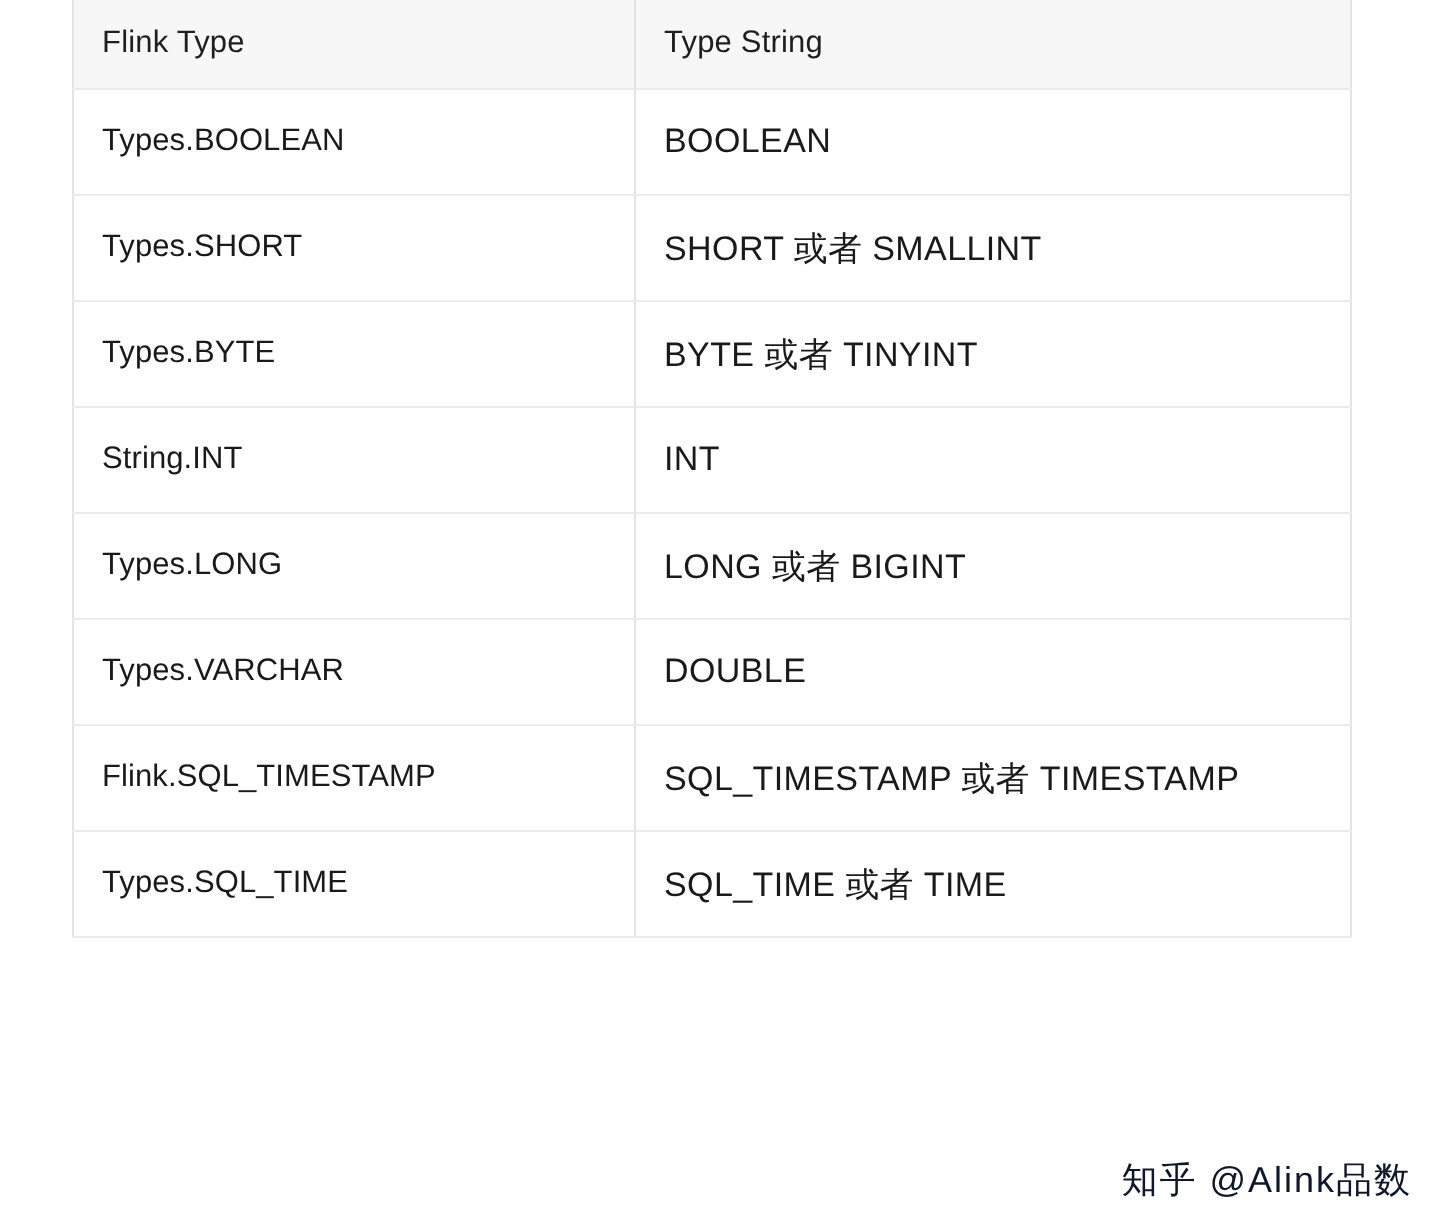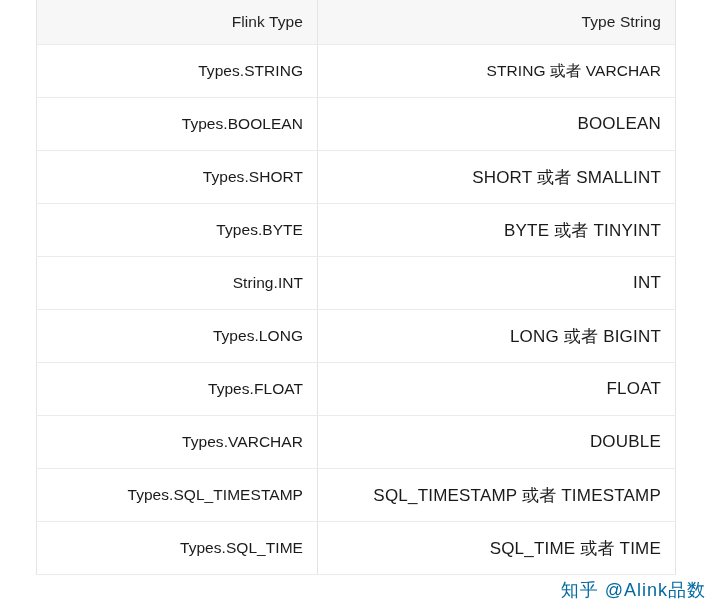"Flink Type" .type-table th, .type-table td { text-align: right -> left }
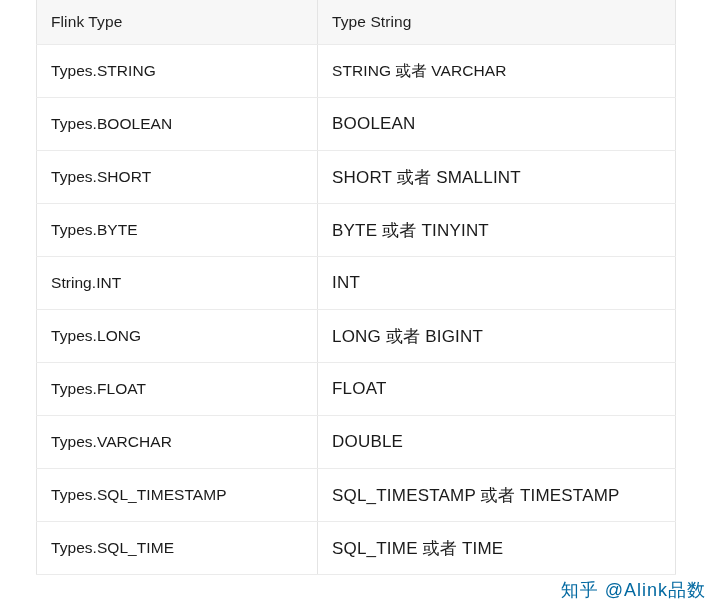"Types.STRING" tr { html: <tr> <td>Types.STRING</td> <td>STRING 或者 VARCHAR</td> </tr> -> none }
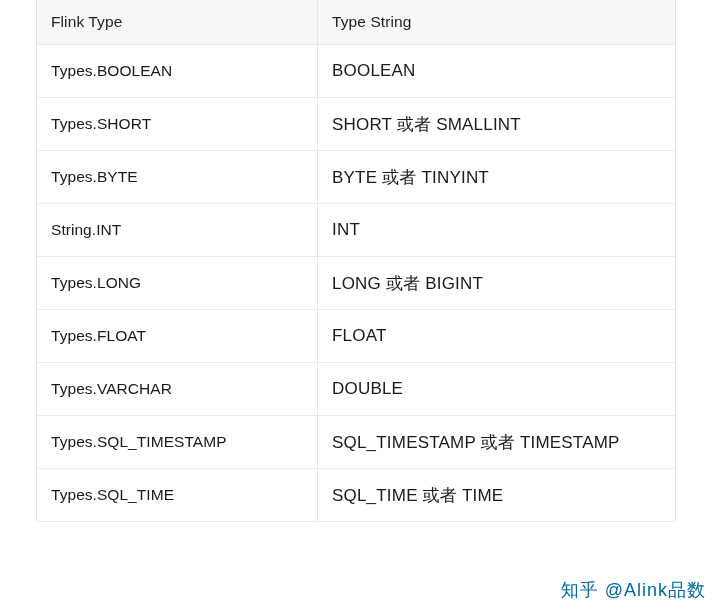"Types.FLOAT" tr { html: <tr> <td>Types.FLOAT</td> <td>FLOAT</td> </tr> -> none }
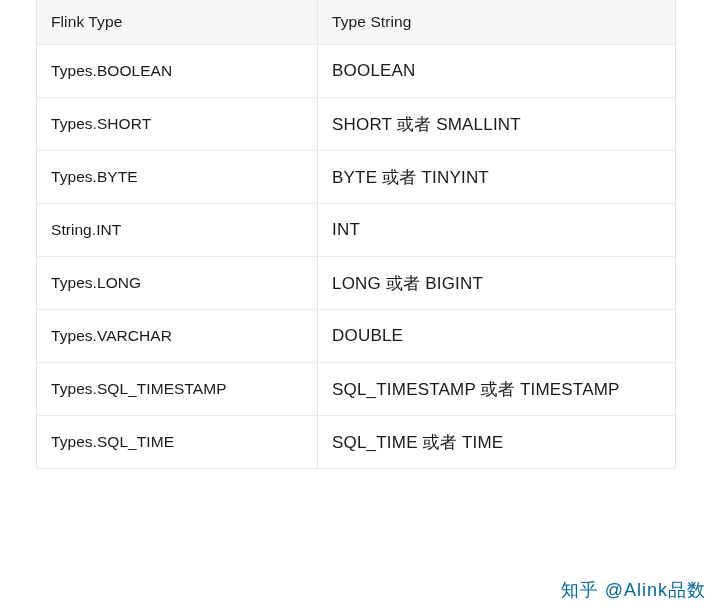"Types.SQL_TIMESTAMP" td.cell-flink { text: Types.SQL -> Flink.SQL }
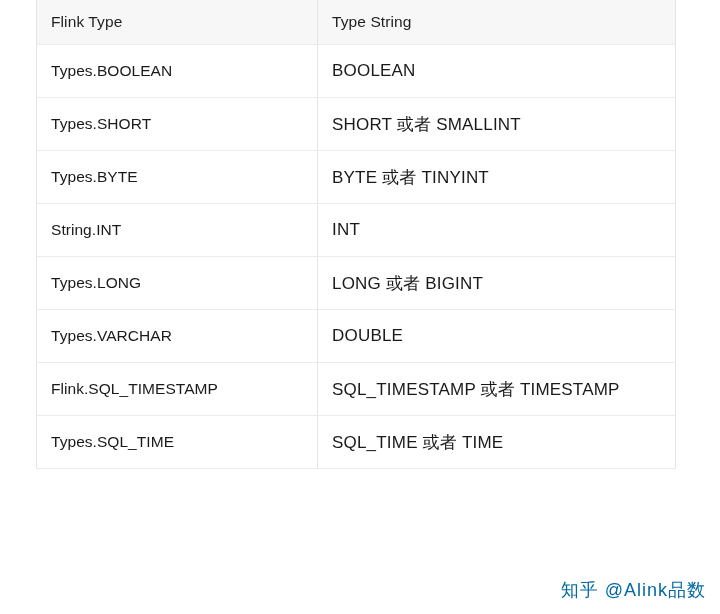"知乎 @Alink品数" #watermark { color: #0369a1 -> #0f172a }
